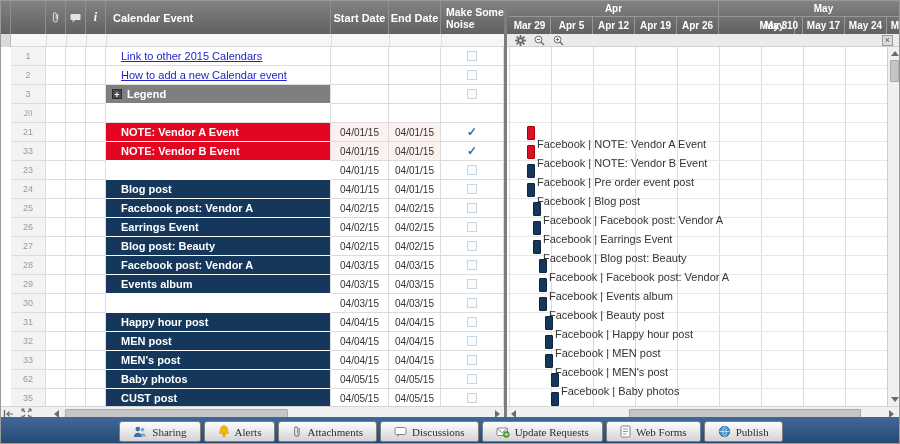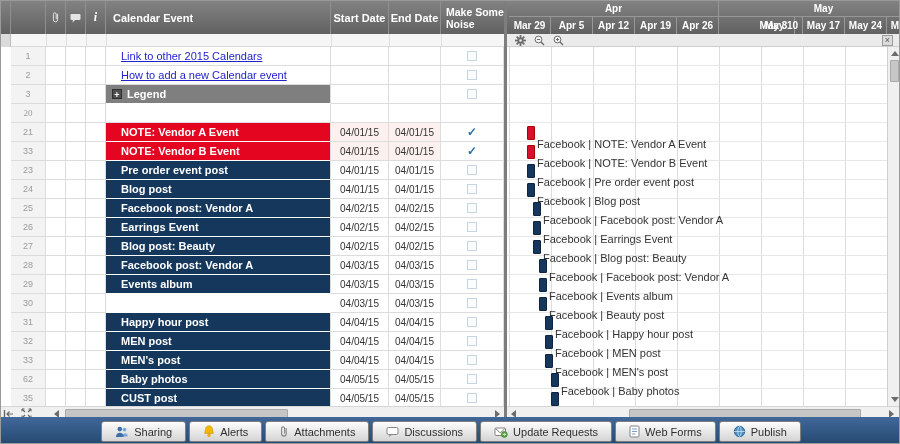"Pre order event post" div.c { html: <div>Pre order event post</div> -> none }
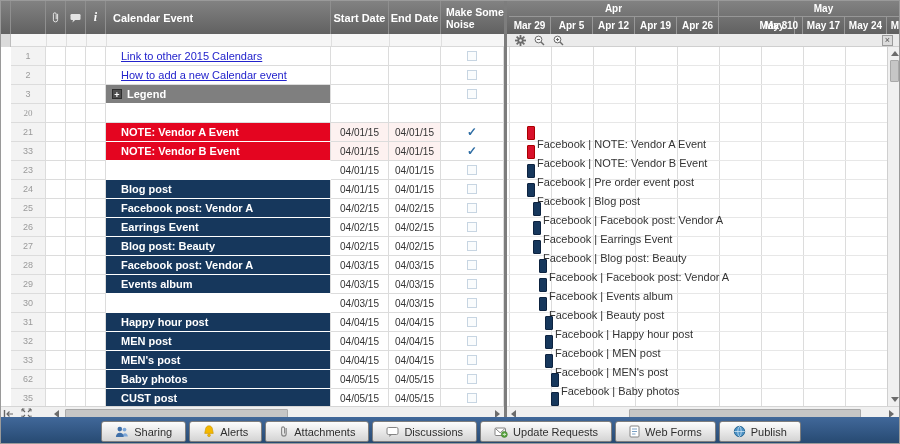"Sharing" .tab { font-family: none -> Liberation Serif, serif }
